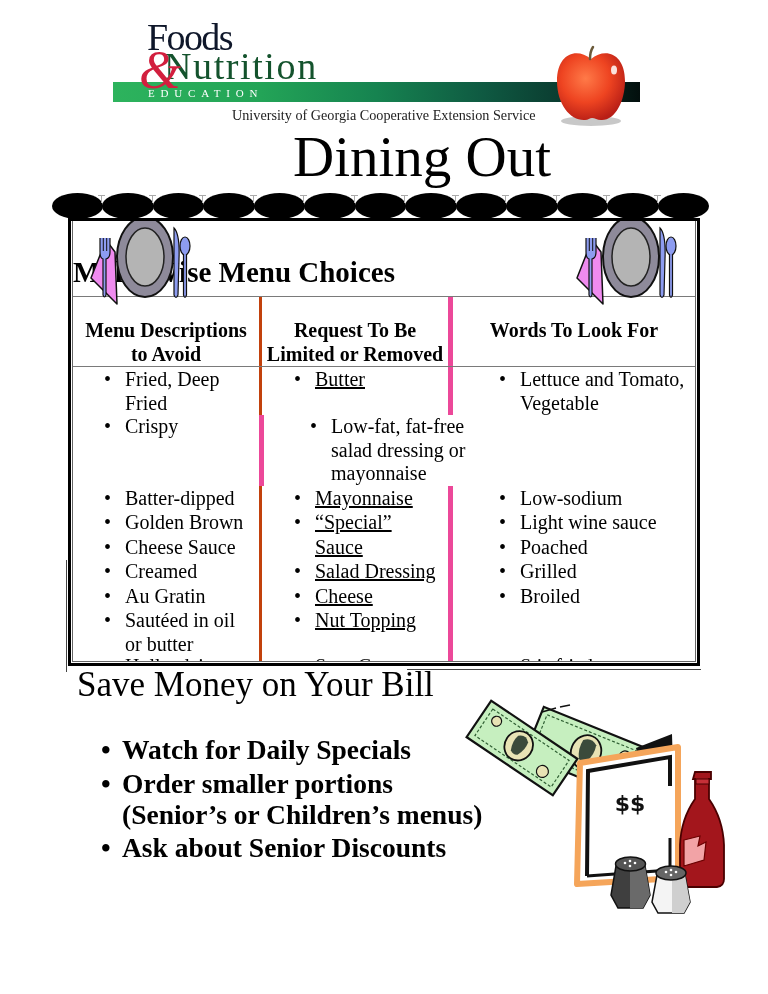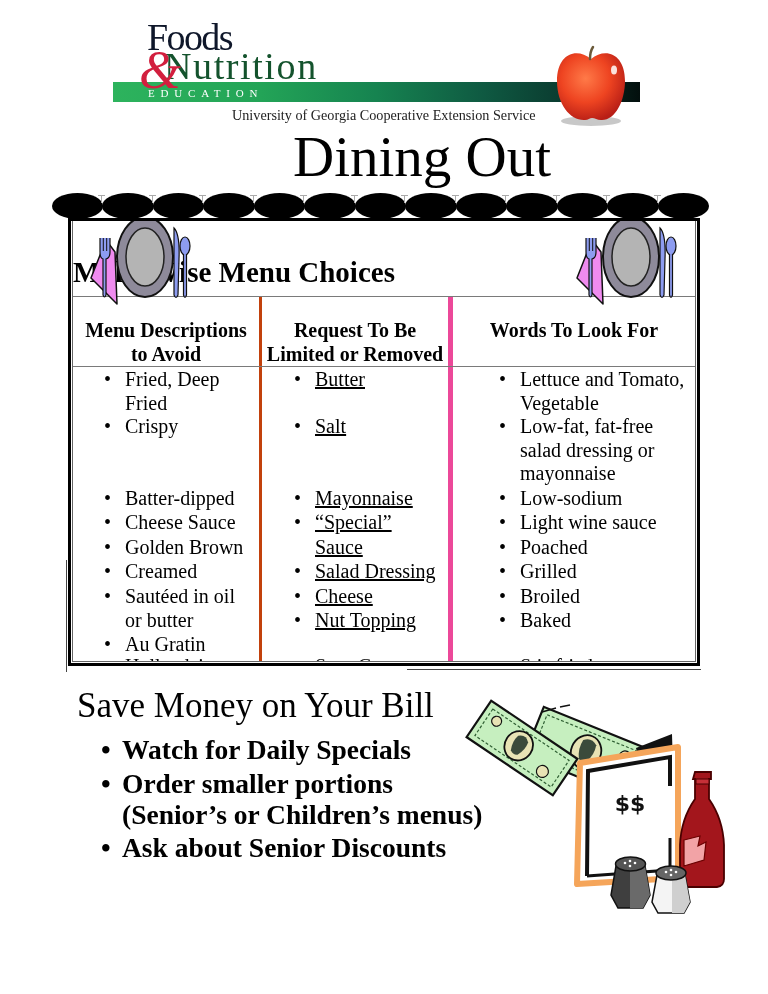"Salt" div.tcell { html: <div> <ul> <li>Salt</li> </ul> </div> -> none }
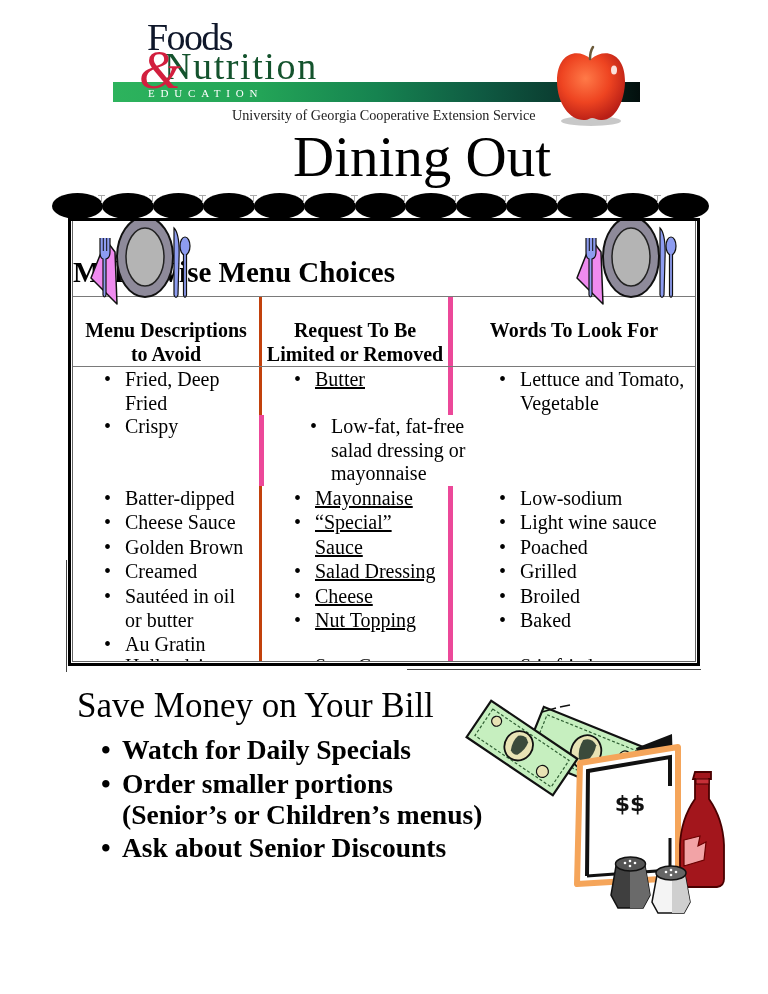"Cheese Sauce" li { order: before "Golden Brown" -> after "Golden Brown" }
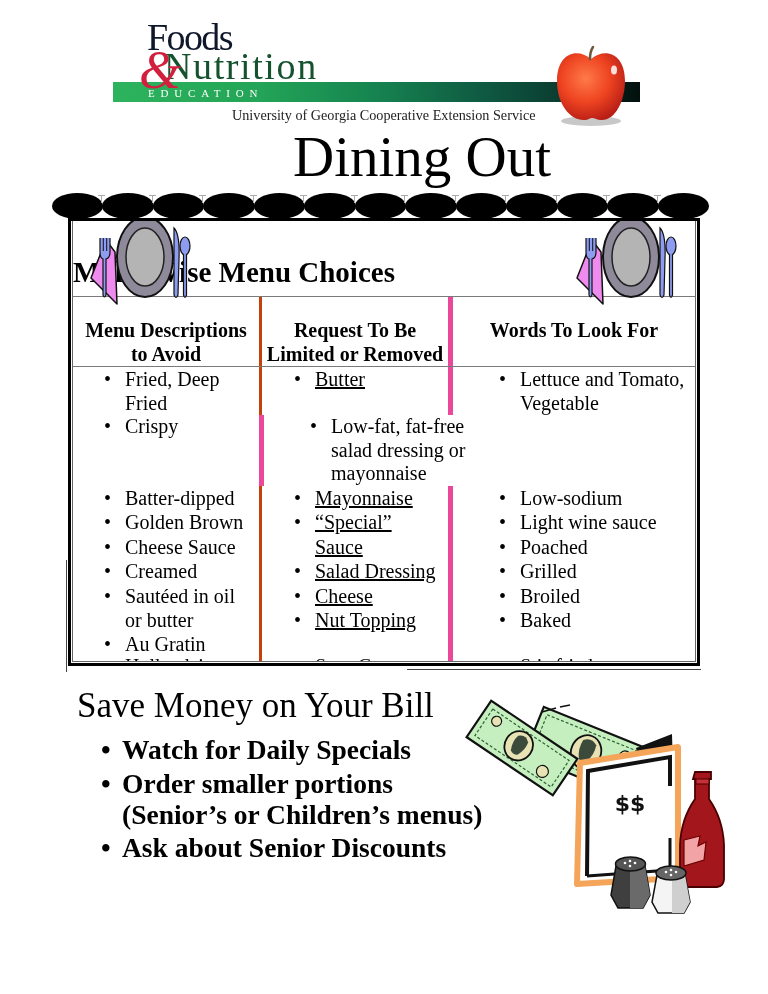"Sautéed in oil or butter" li { order: before "Au Gratin" -> after "Au Gratin" }
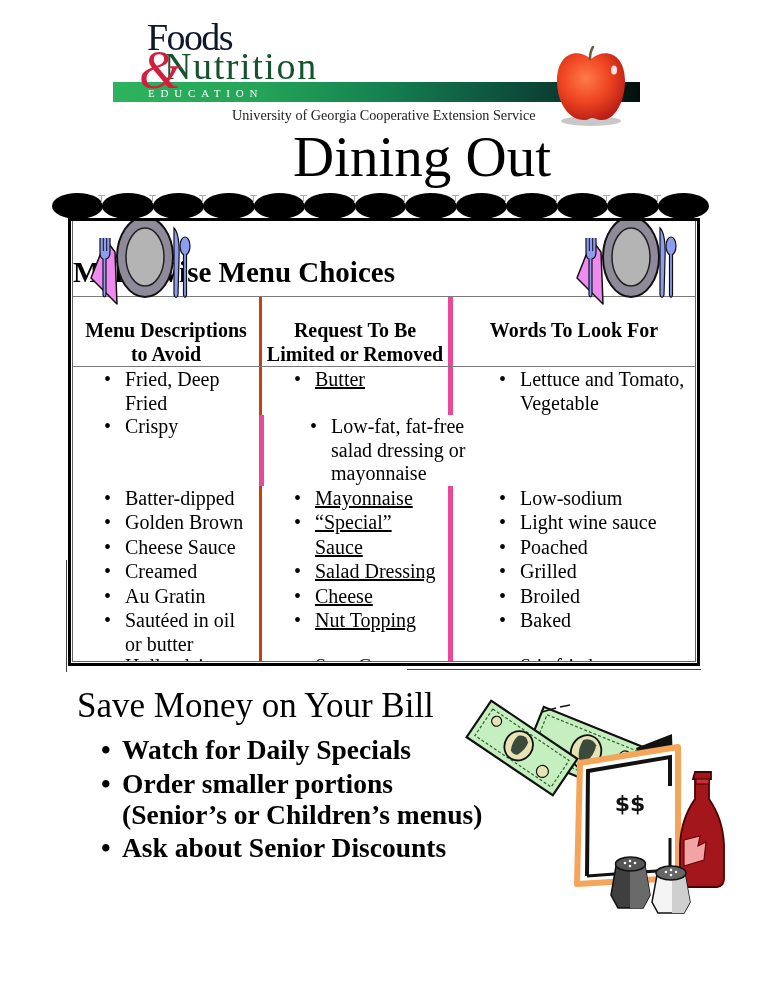"Baked" li { html: <li>Baked</li> -> none }
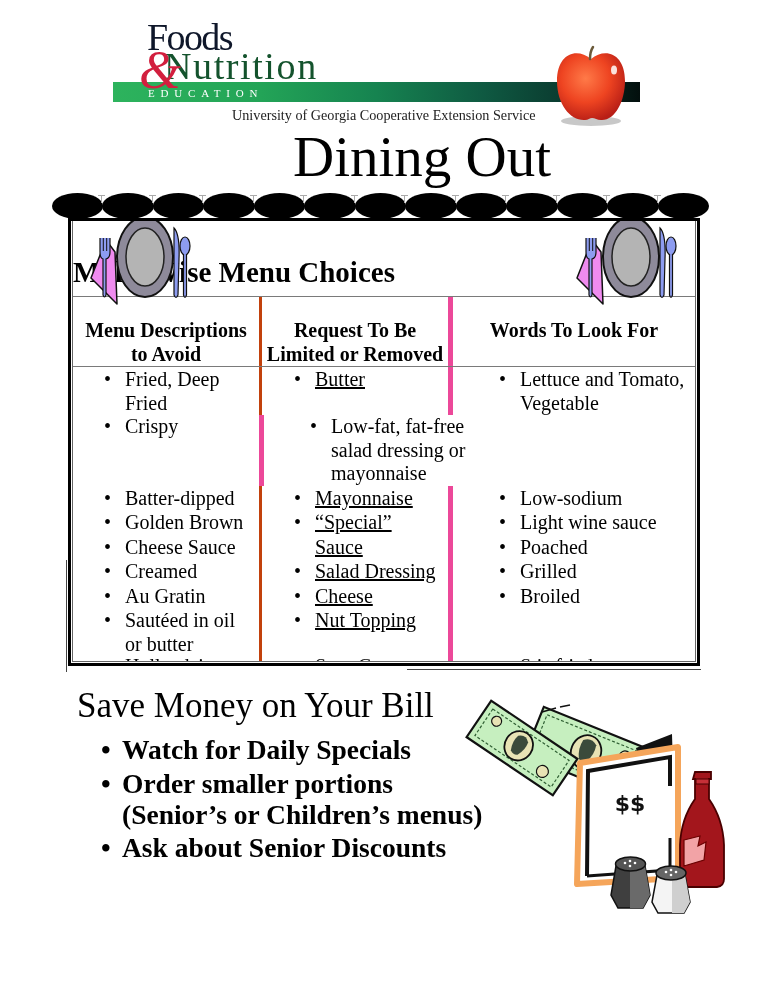"Save Money on Your Bill" .save-heading { top: 688px -> 667px }
